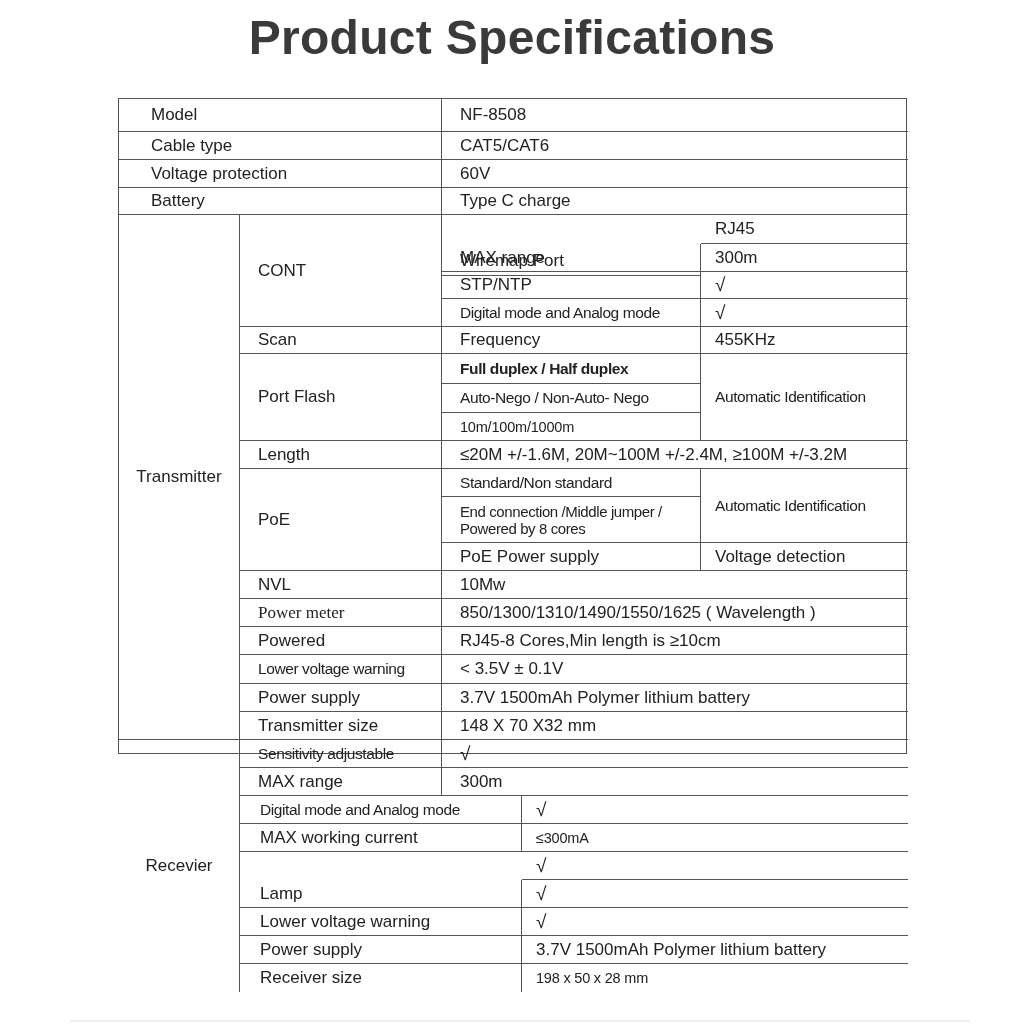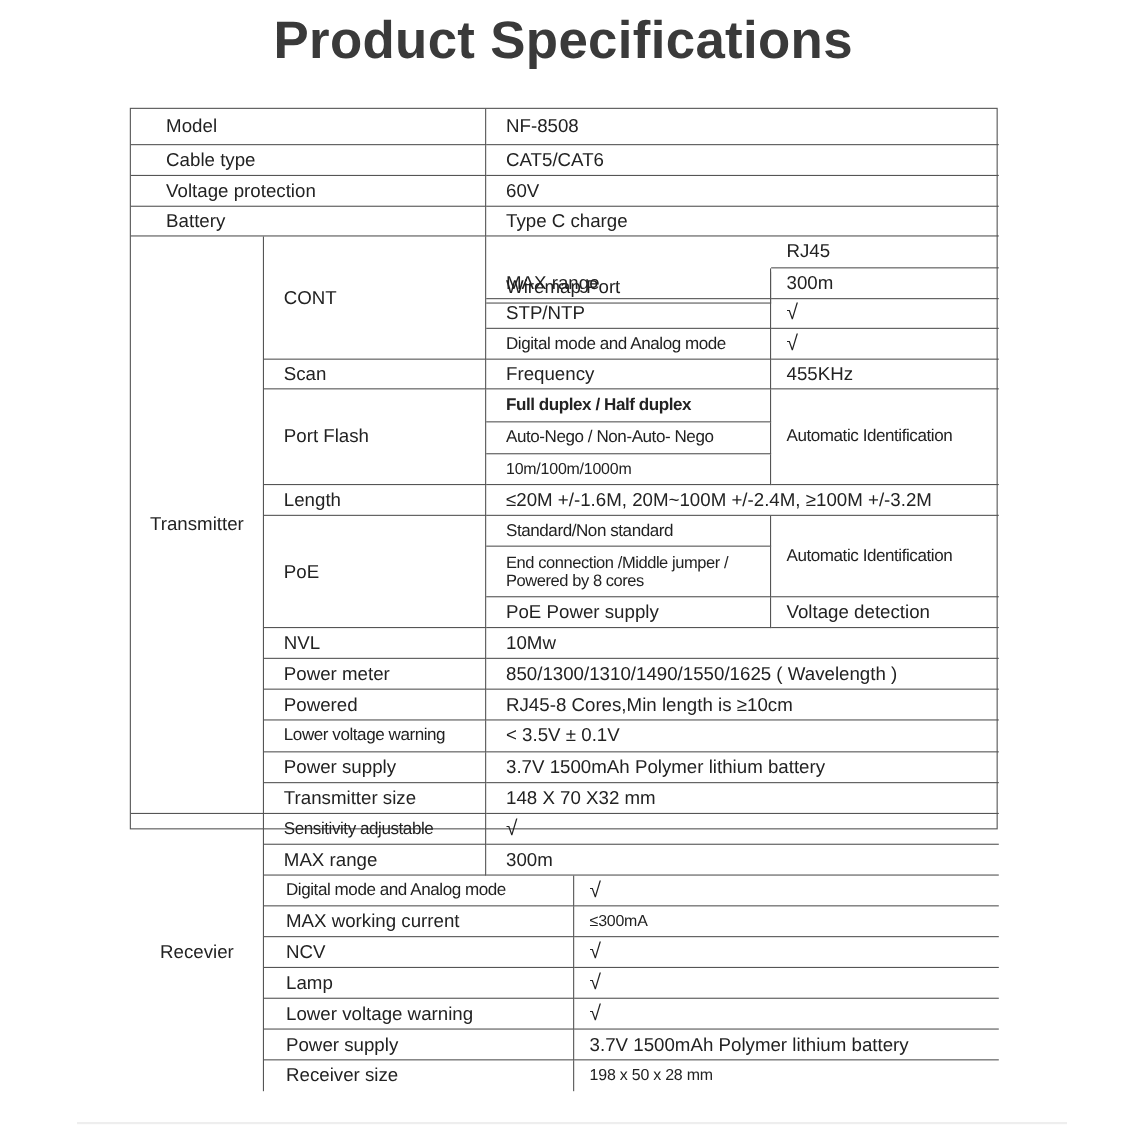"Power meter" div.cell { font-family: none -> Liberation Serif, serif }
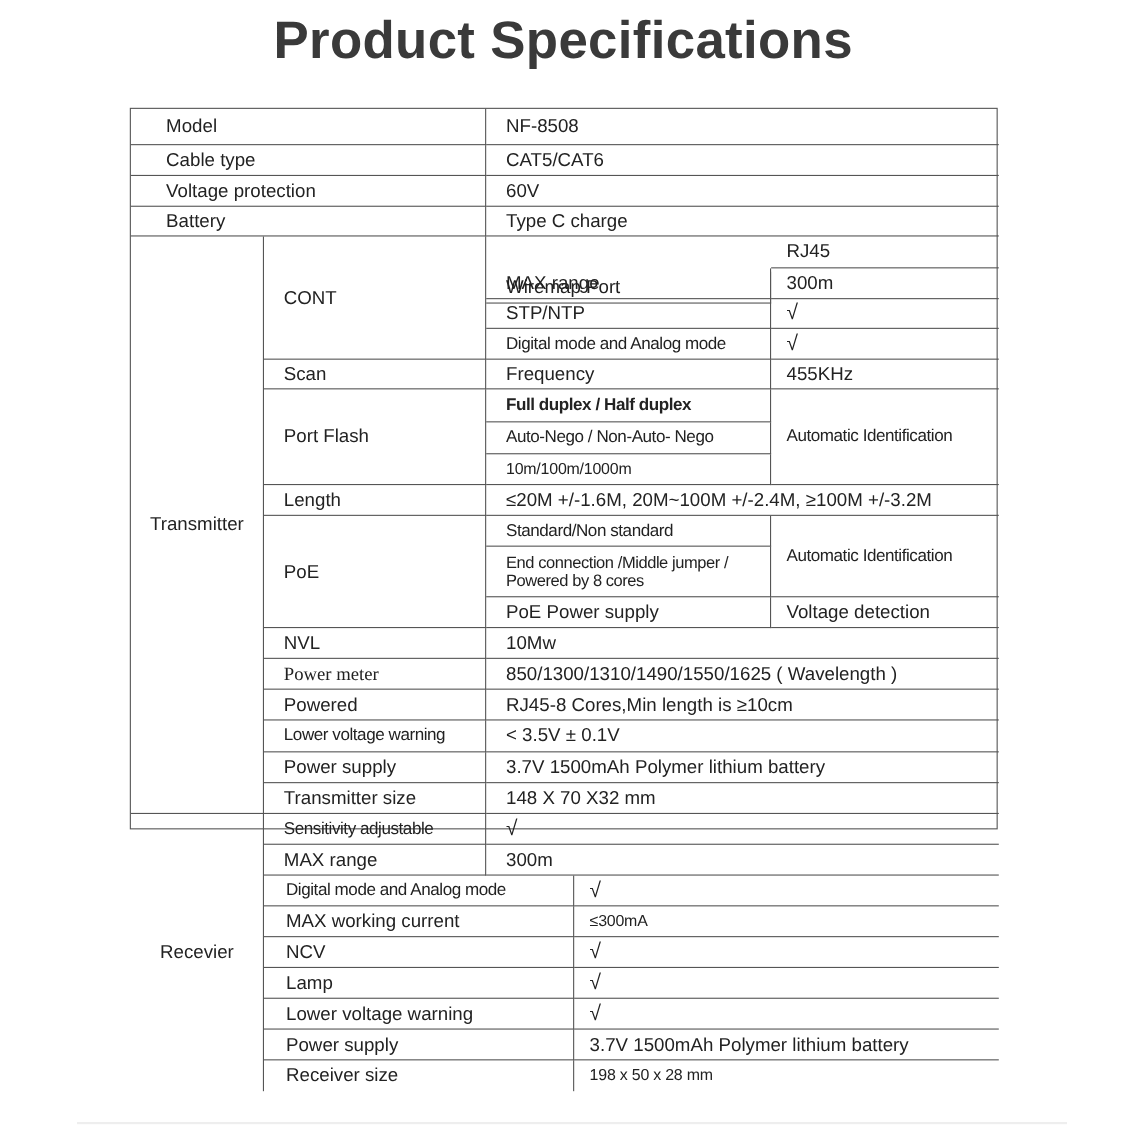"NCV" div.cell { html: <div>NCV</div> -> none }
